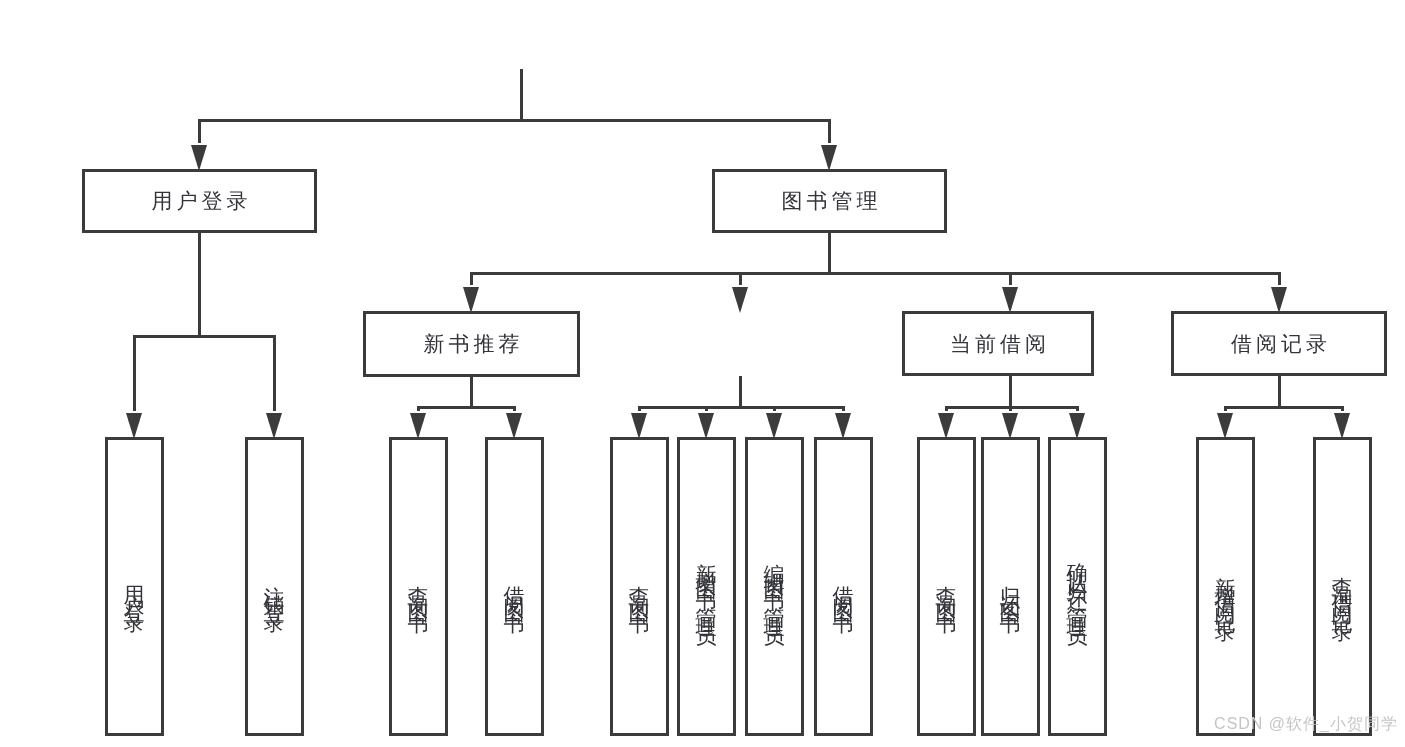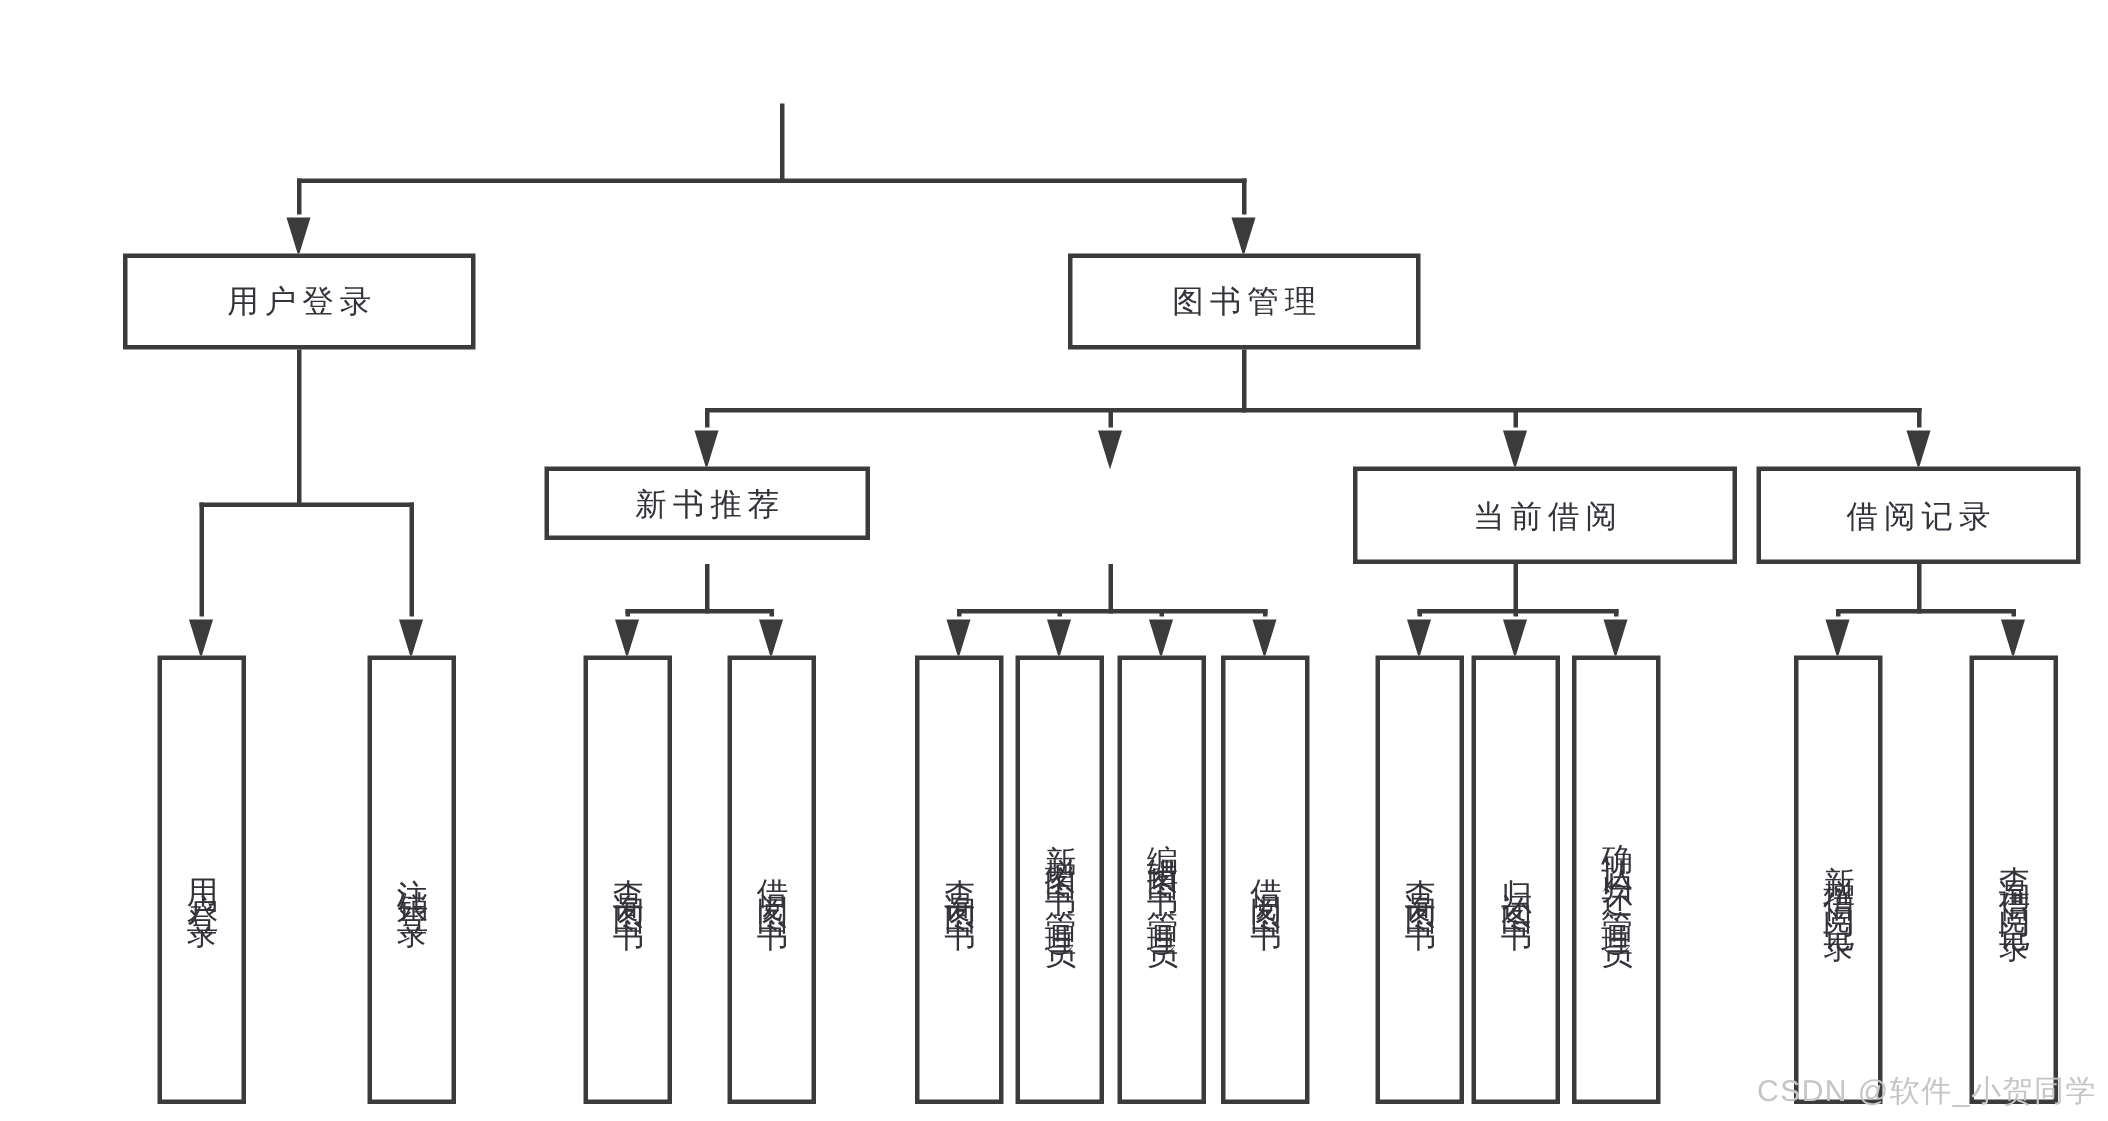"新书推荐" div.node { height: 49px -> 66px }
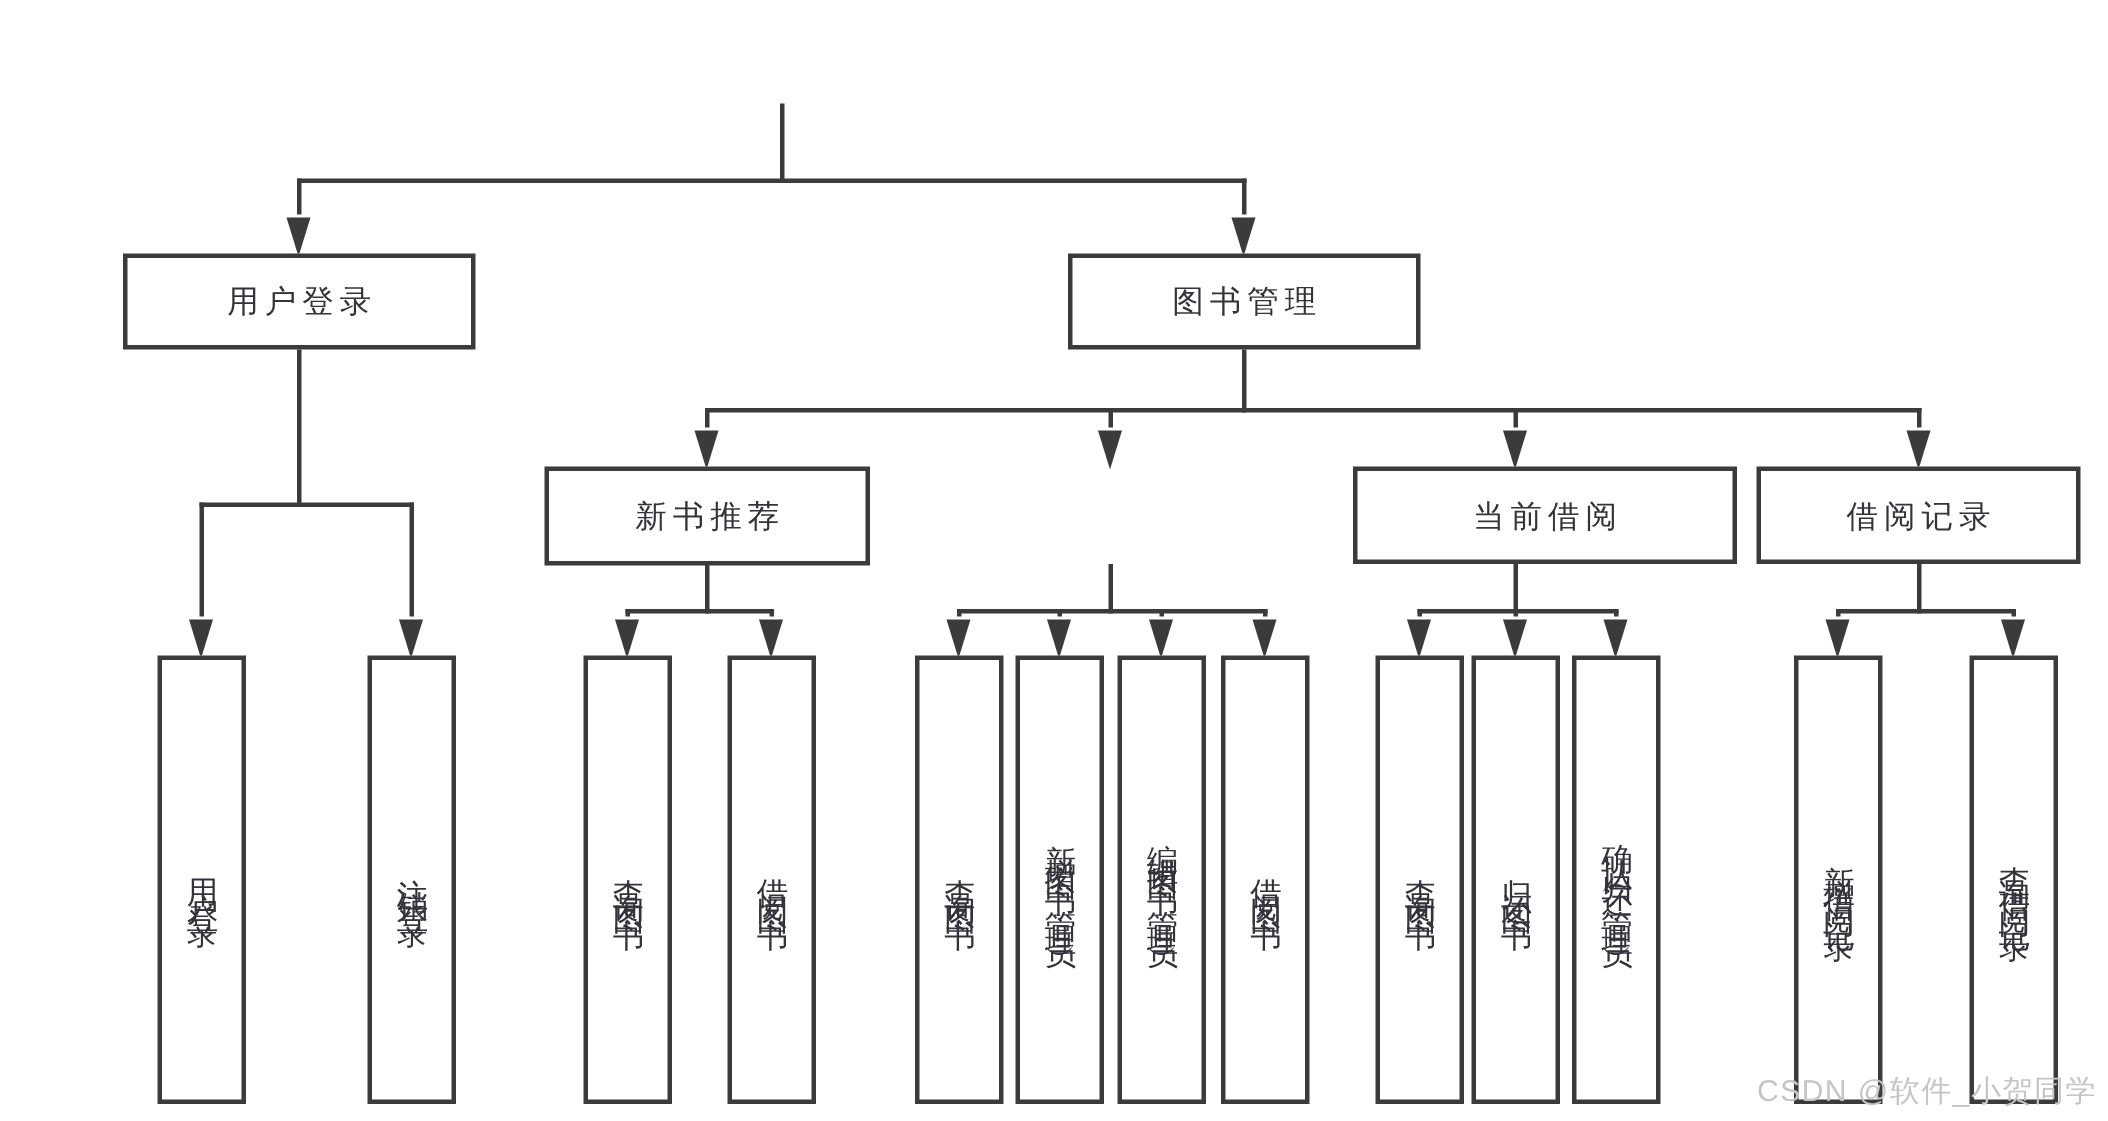"当前借阅" div.node { width: 256px -> 192px }
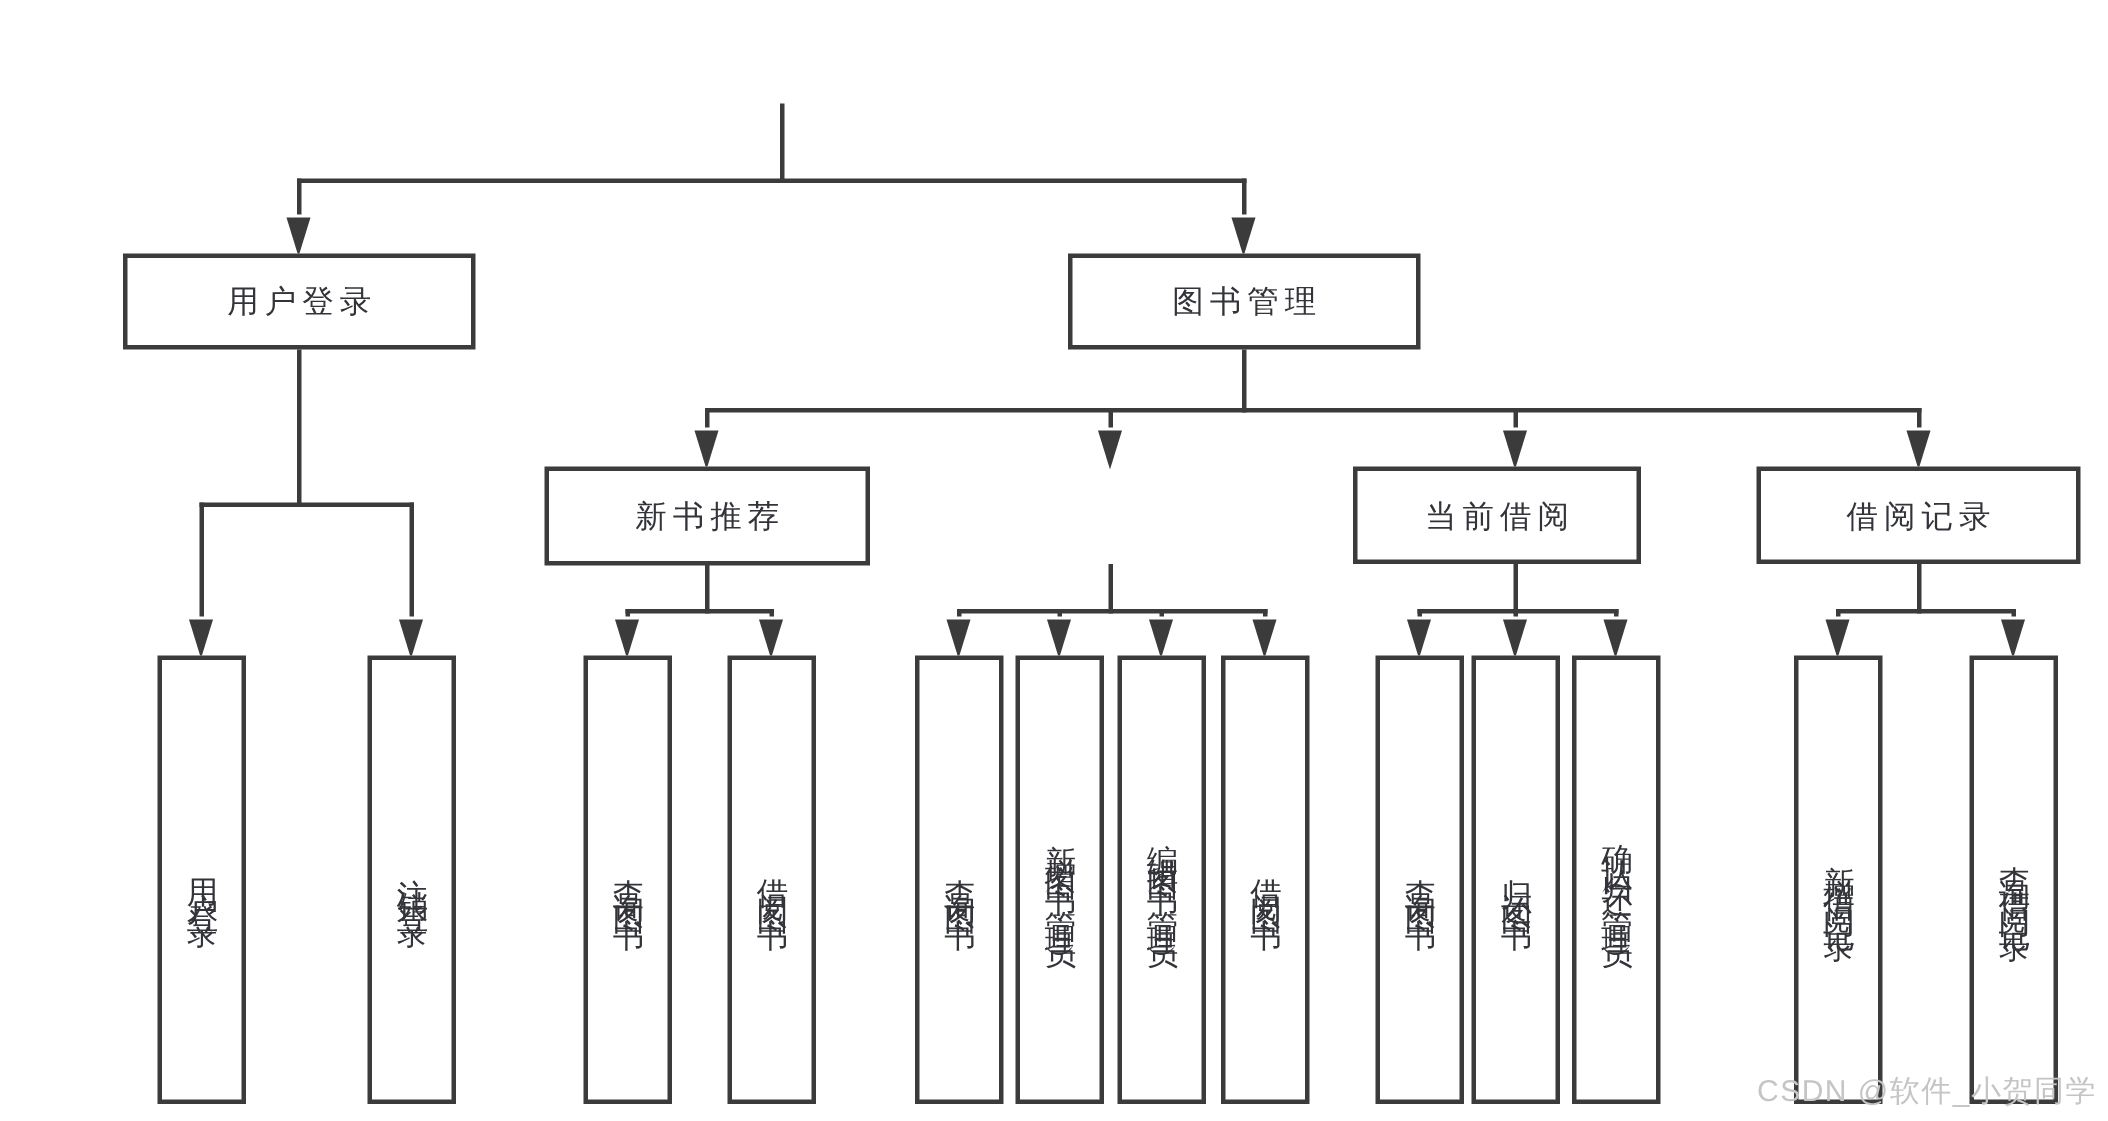"CSDN @软件_小贺同学" .watermark { font-size: 20px -> 16px }
